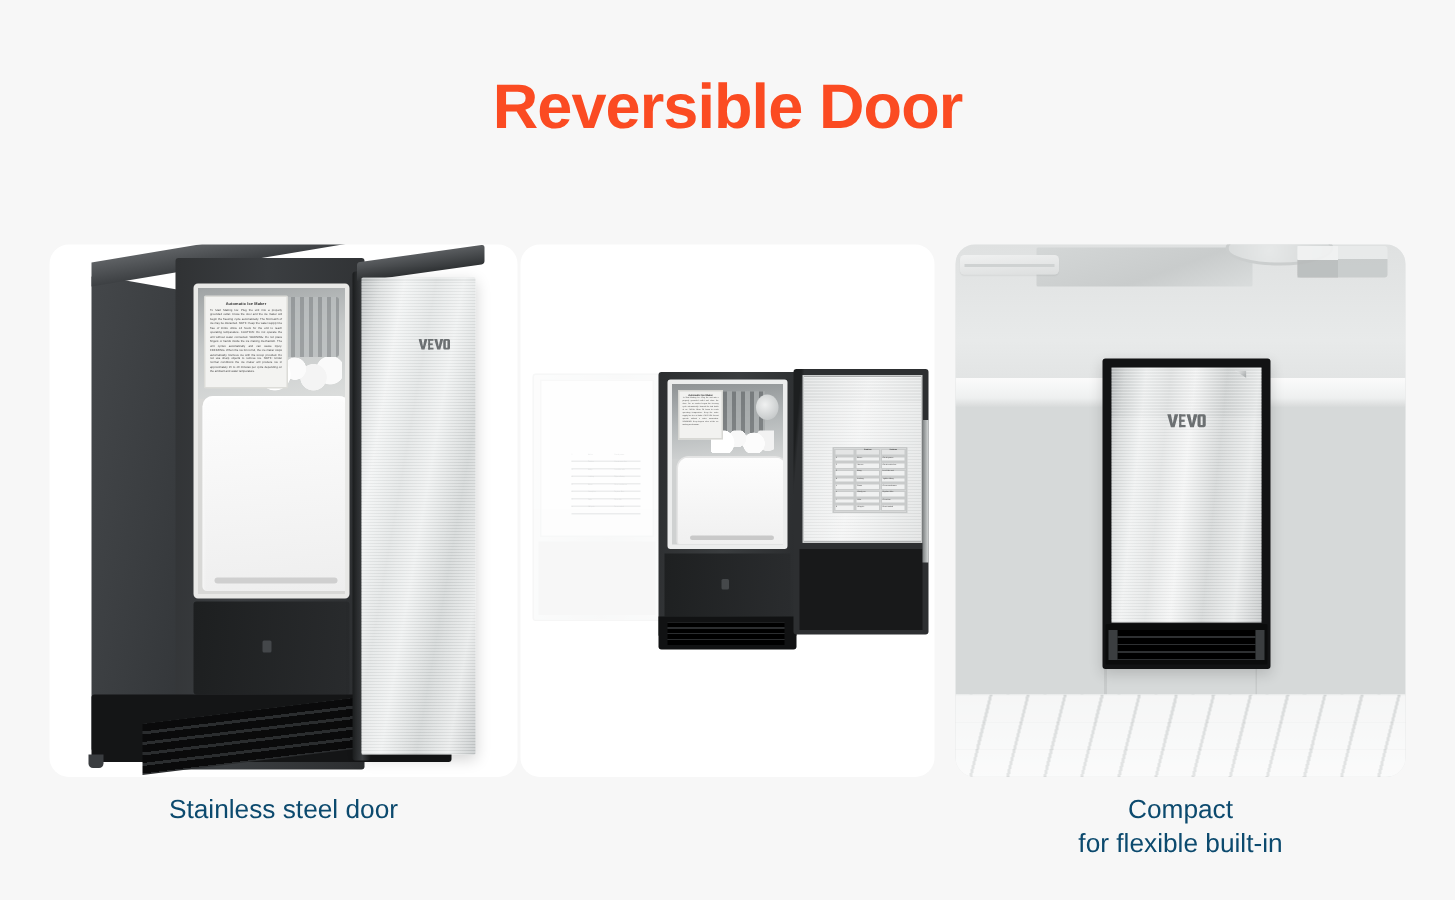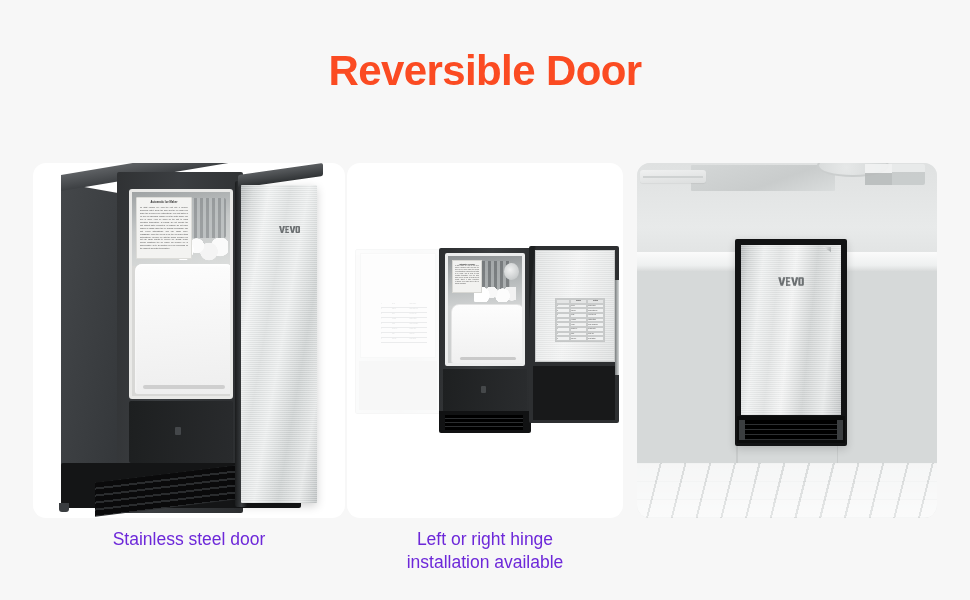"Stainless steel door" .caption { color: #6d28d9 -> #0c4a6e }
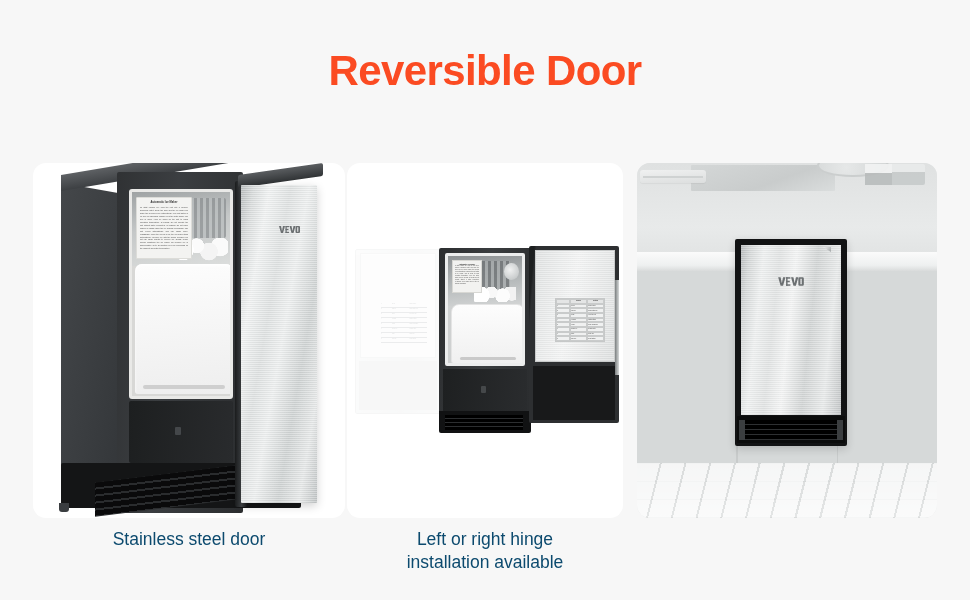"Left or right hinge" div.caption { html: <div> <div>Left or right hinge</div> <div>installation available</div> </div> -> none }
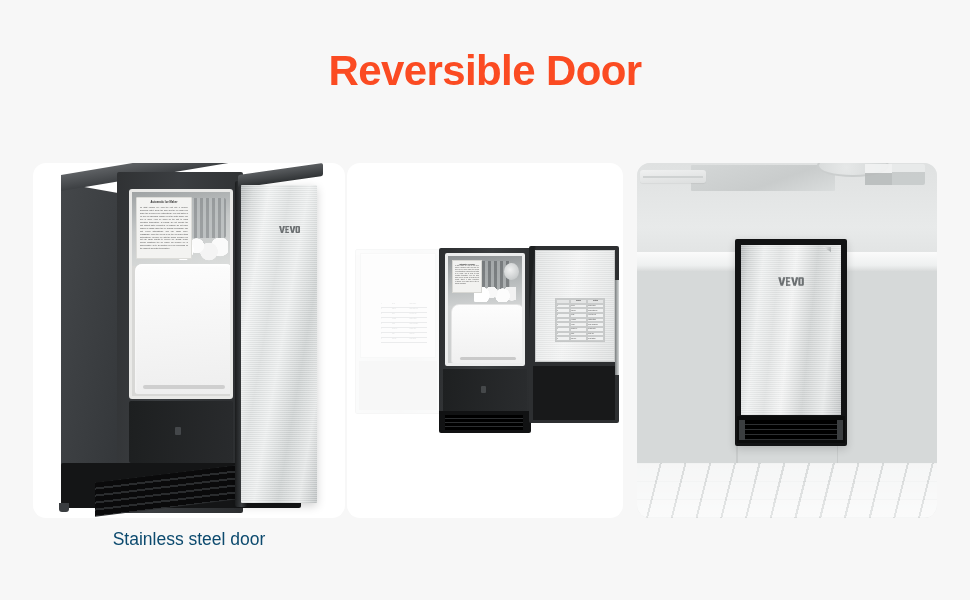"Compact" div.caption { html: none -> <div> <div>Compact</div> <div>for flexible built-in</div> </div> }
